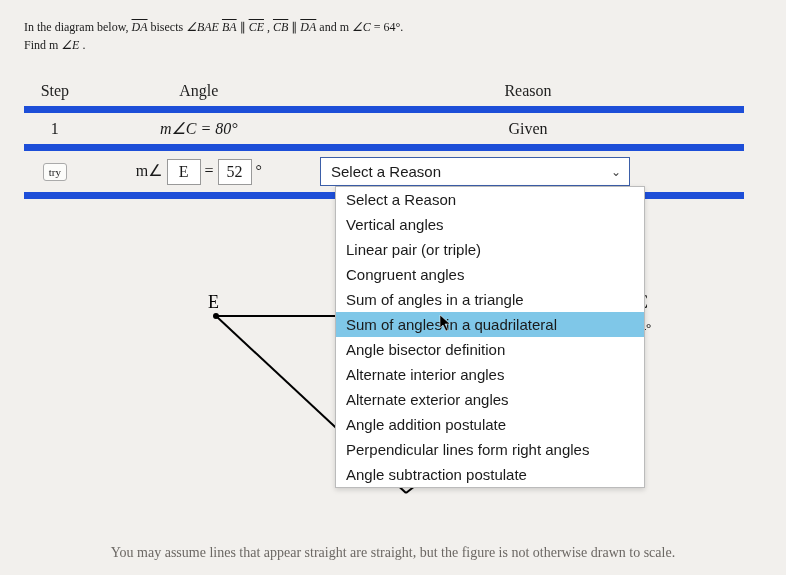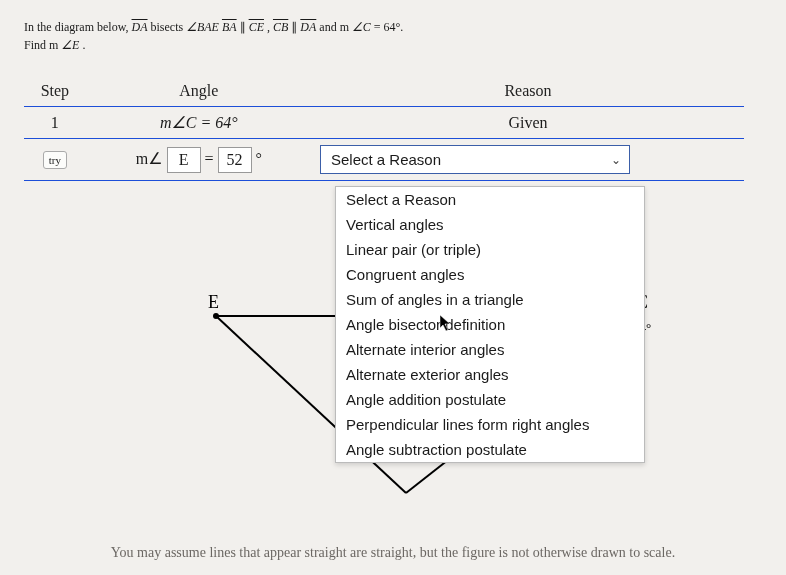"Step" table.steps th, table.steps td { border-bottom: 1px solid #1d4ed8 -> 7px solid #1d4ed8 }
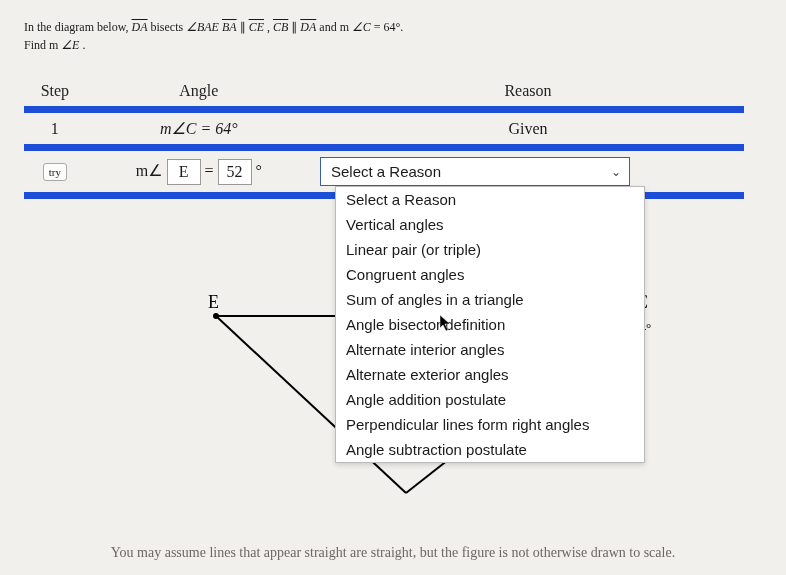"m∠C = 64°" span.math-ital { text: 64 -> 80 }
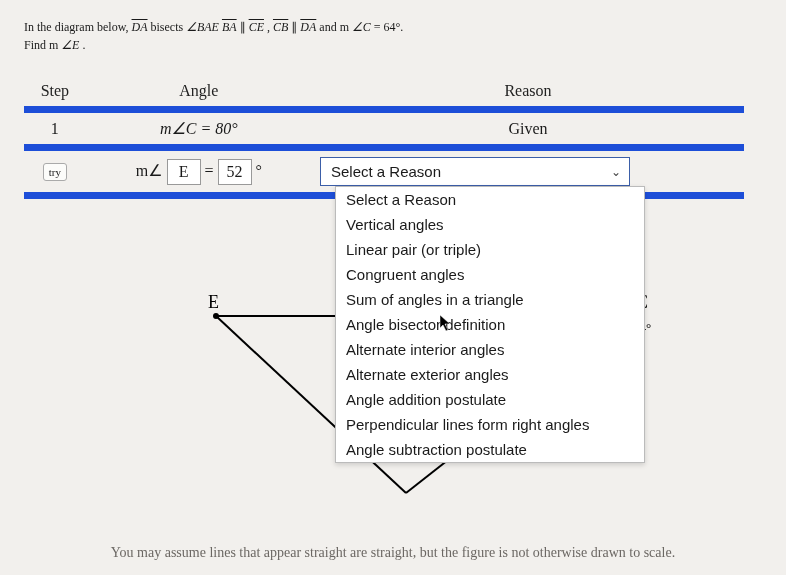"Sum of angles in a quadrilateral" div.opt { html: none -> <div>Sum of angles in a quadrilateral</div> }
